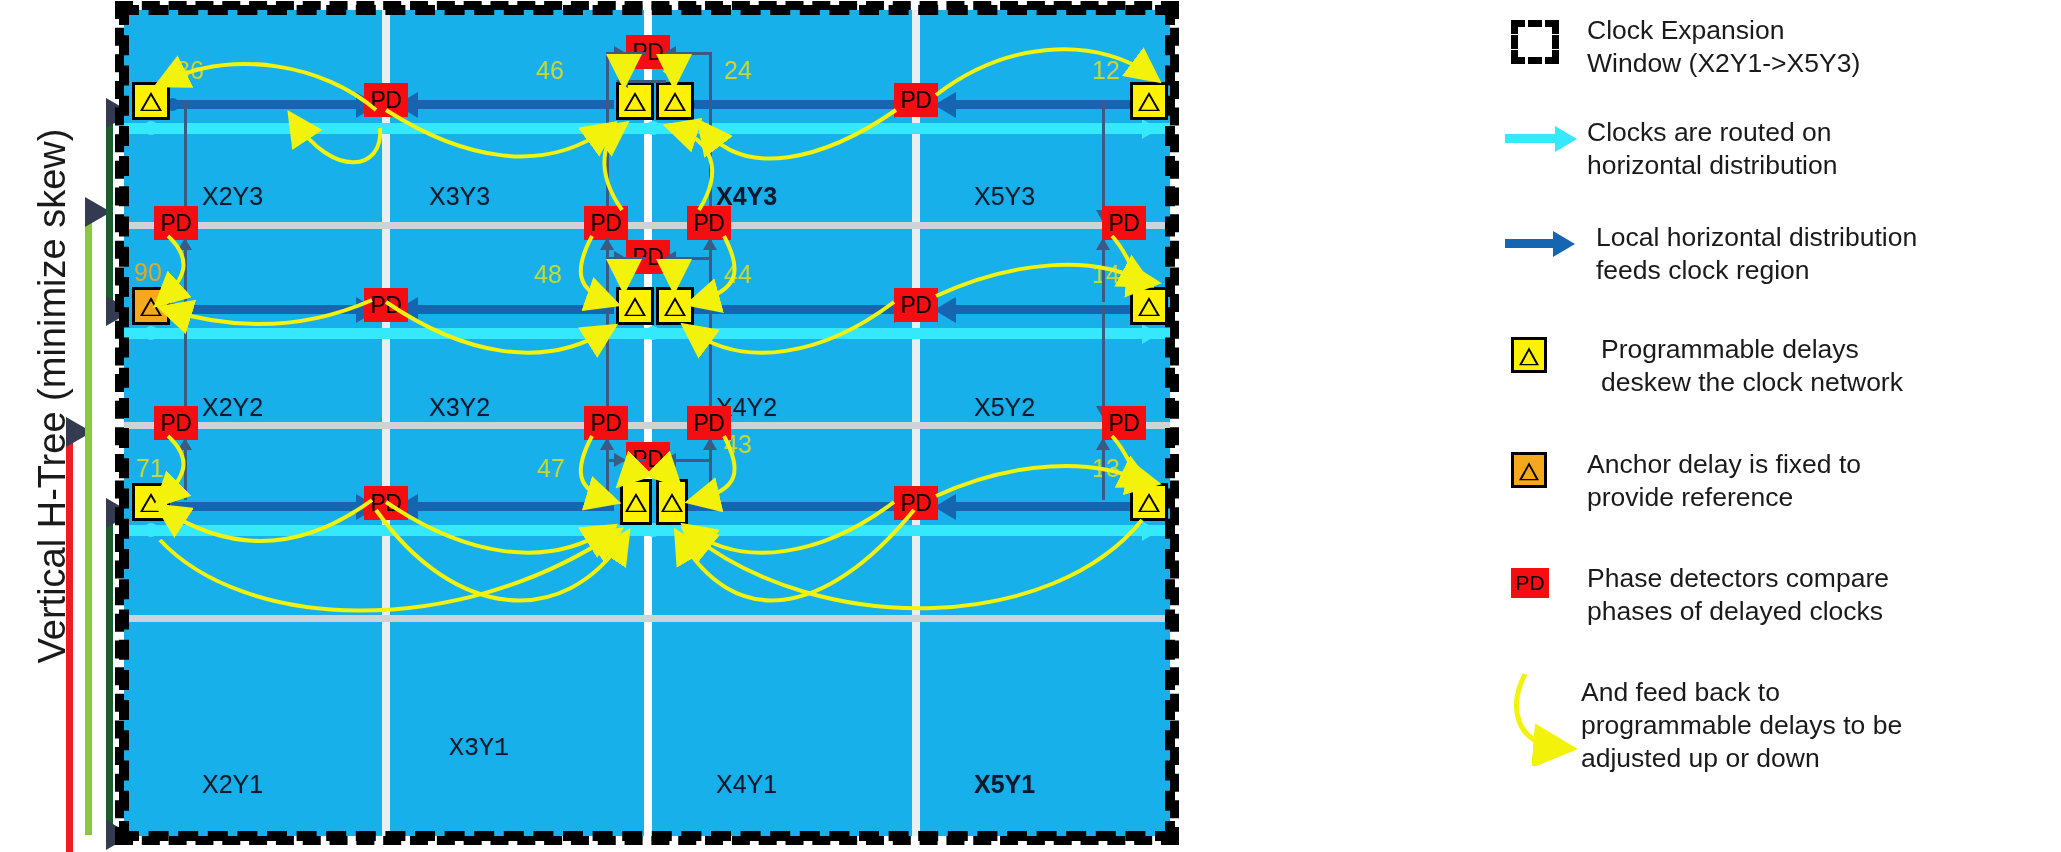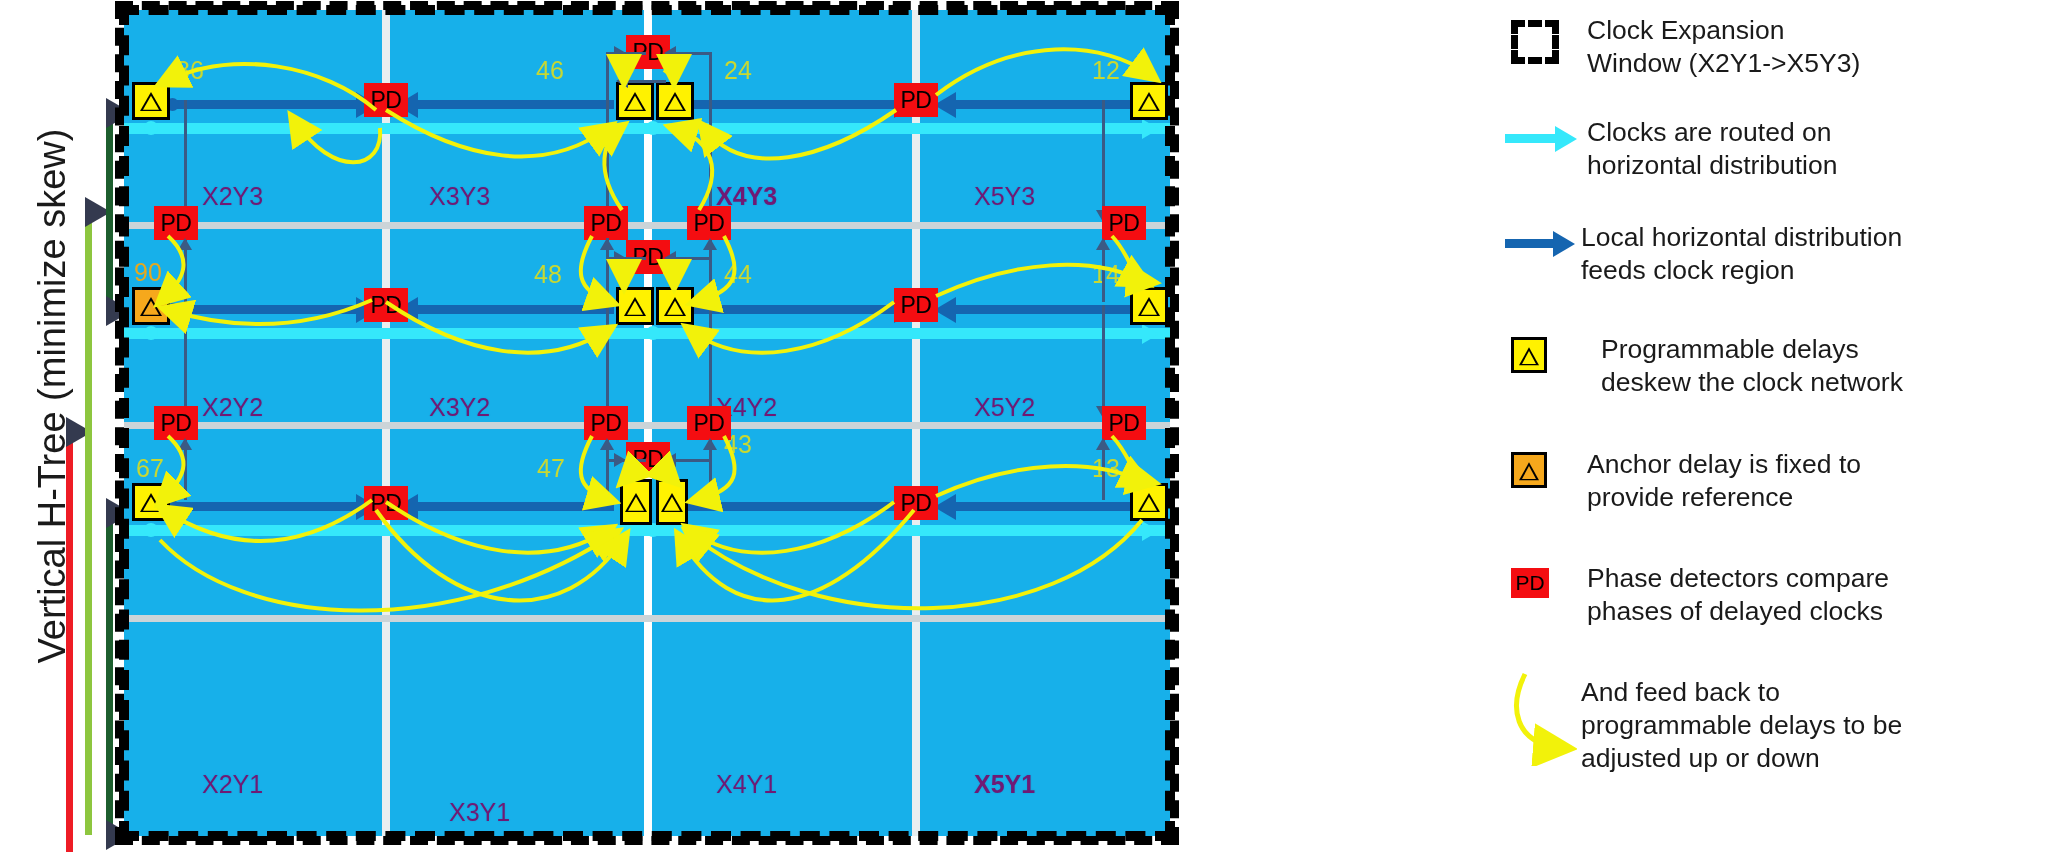"X2Y3" .region-label { color: #701a75 -> #0f172a }
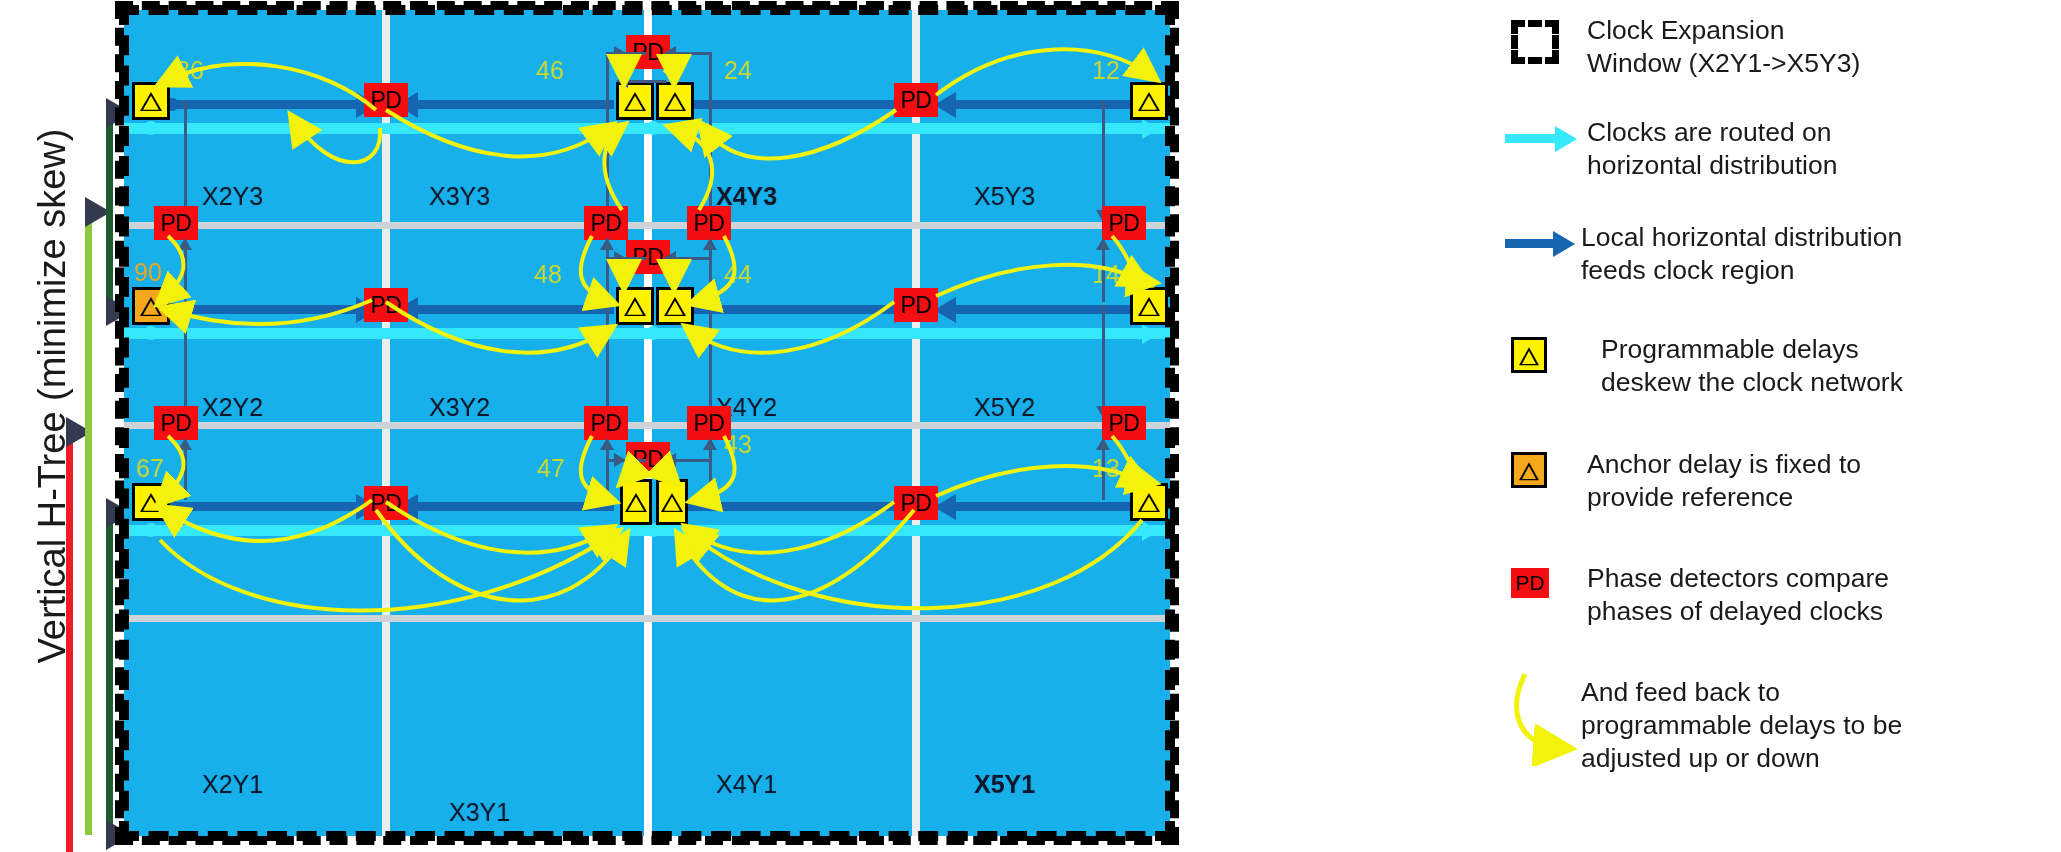"Local horizontal distribution" div.leg-text { margin-left: 4px -> 19px }
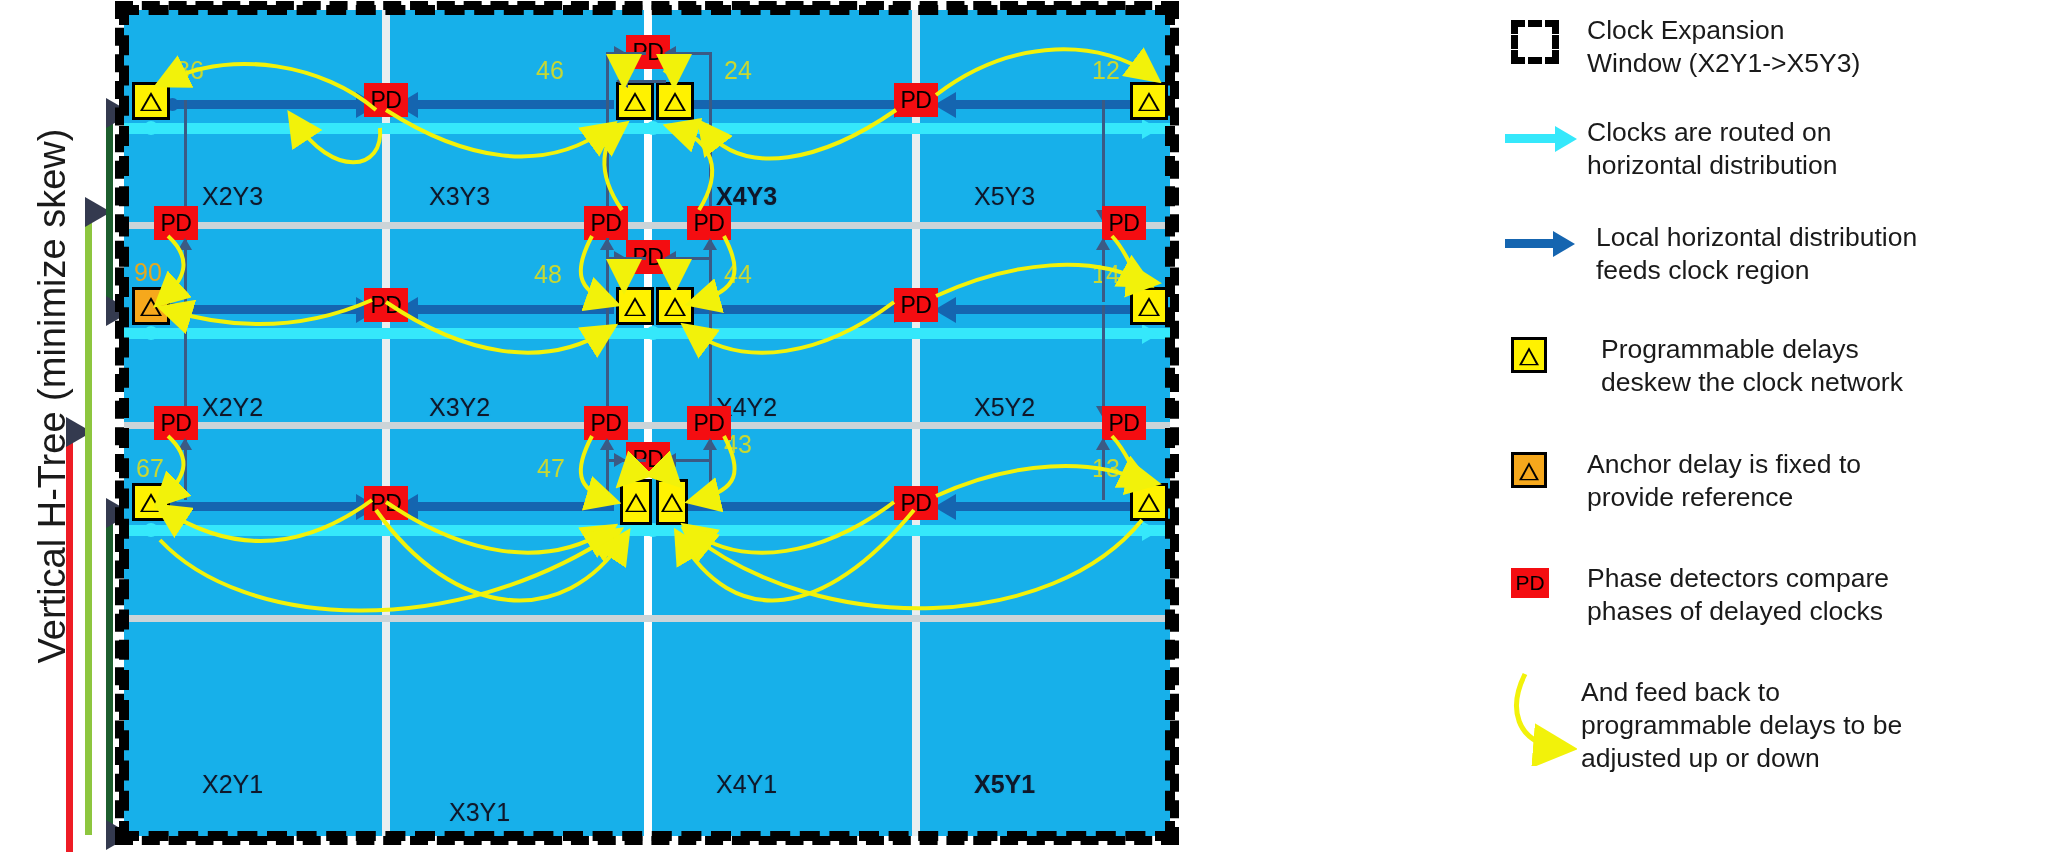"67" div.dval { text: 67 -> 71 }
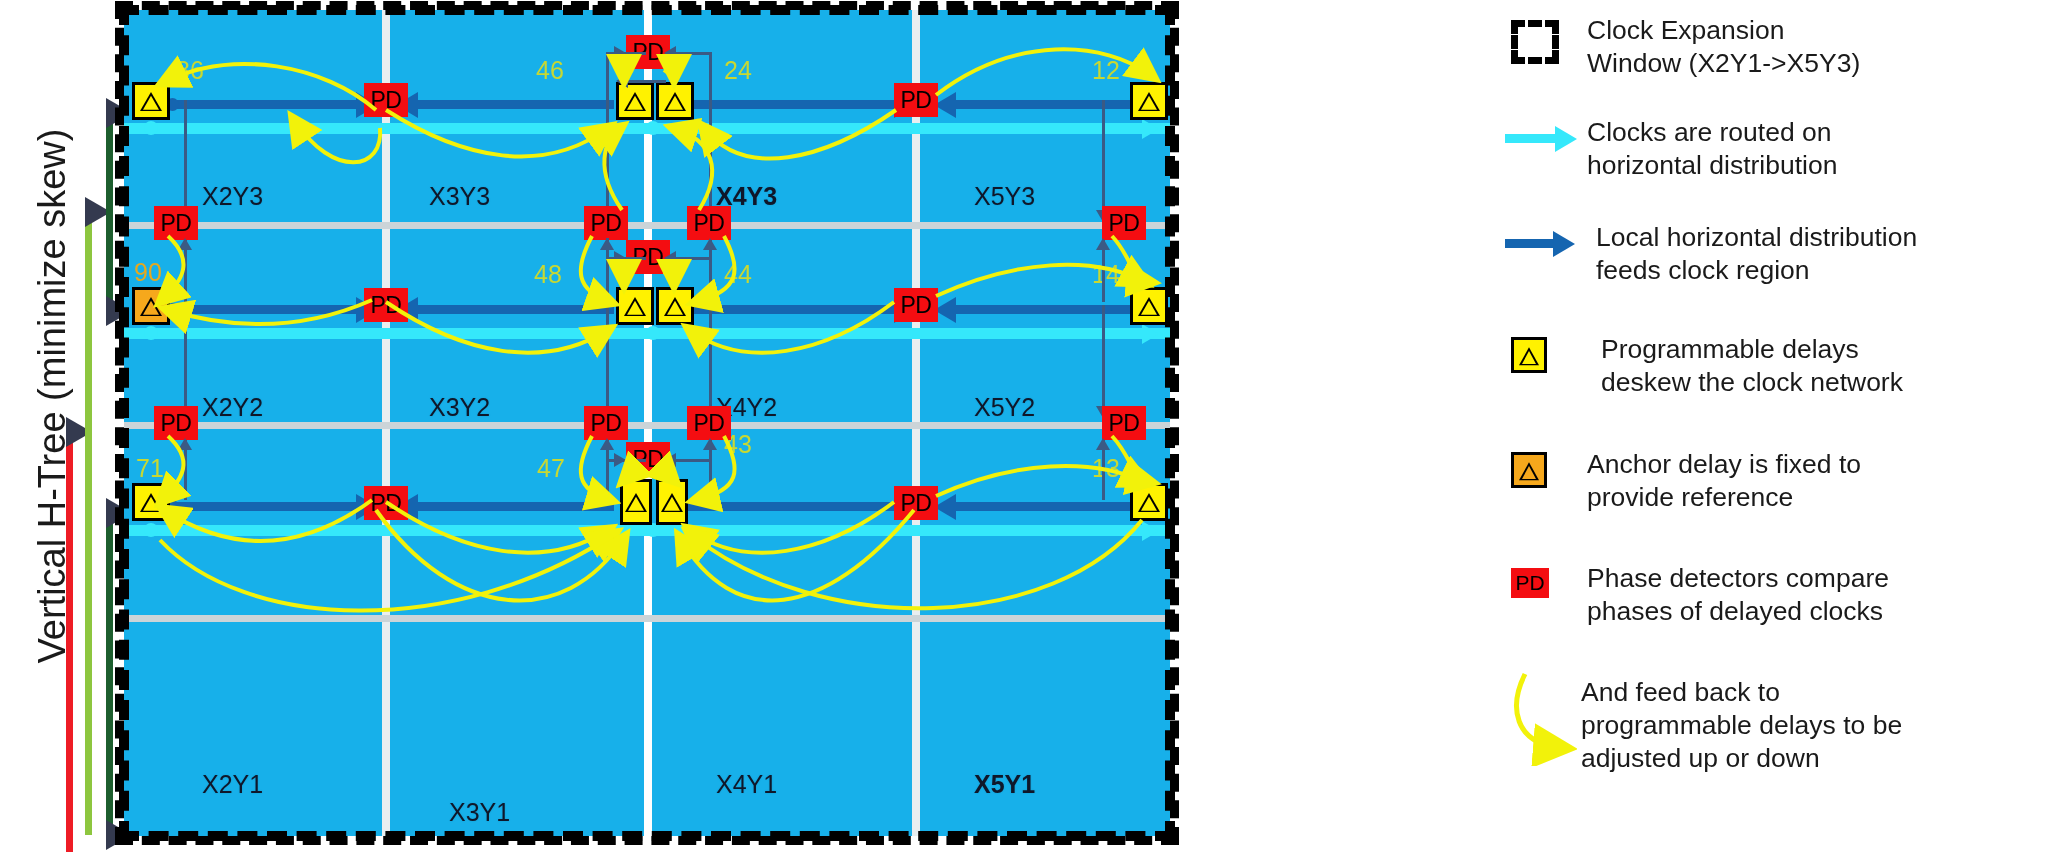"X3Y1" div.region-label { font-family: none -> Liberation Mono, monospace; top: 788px -> 724px }
